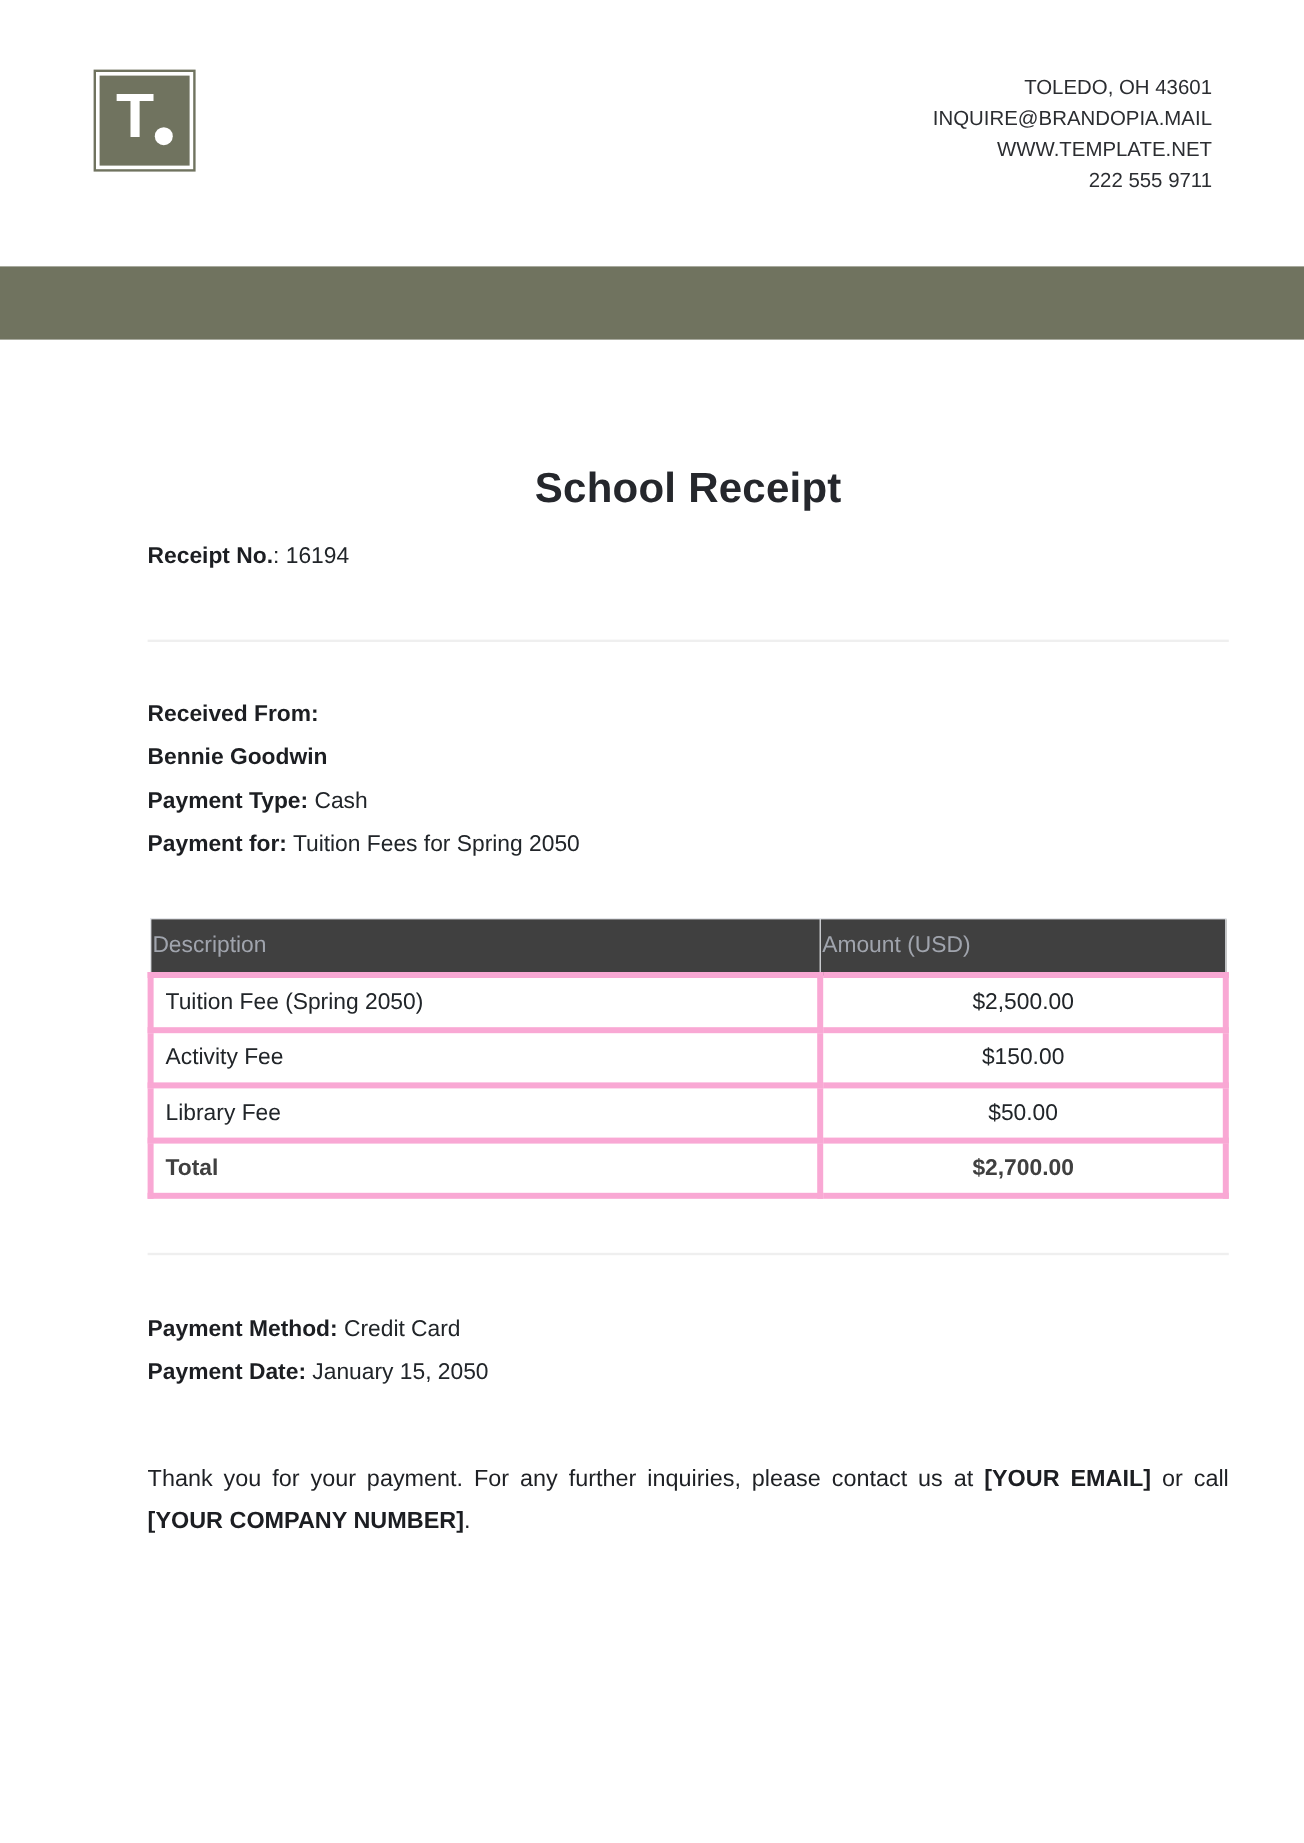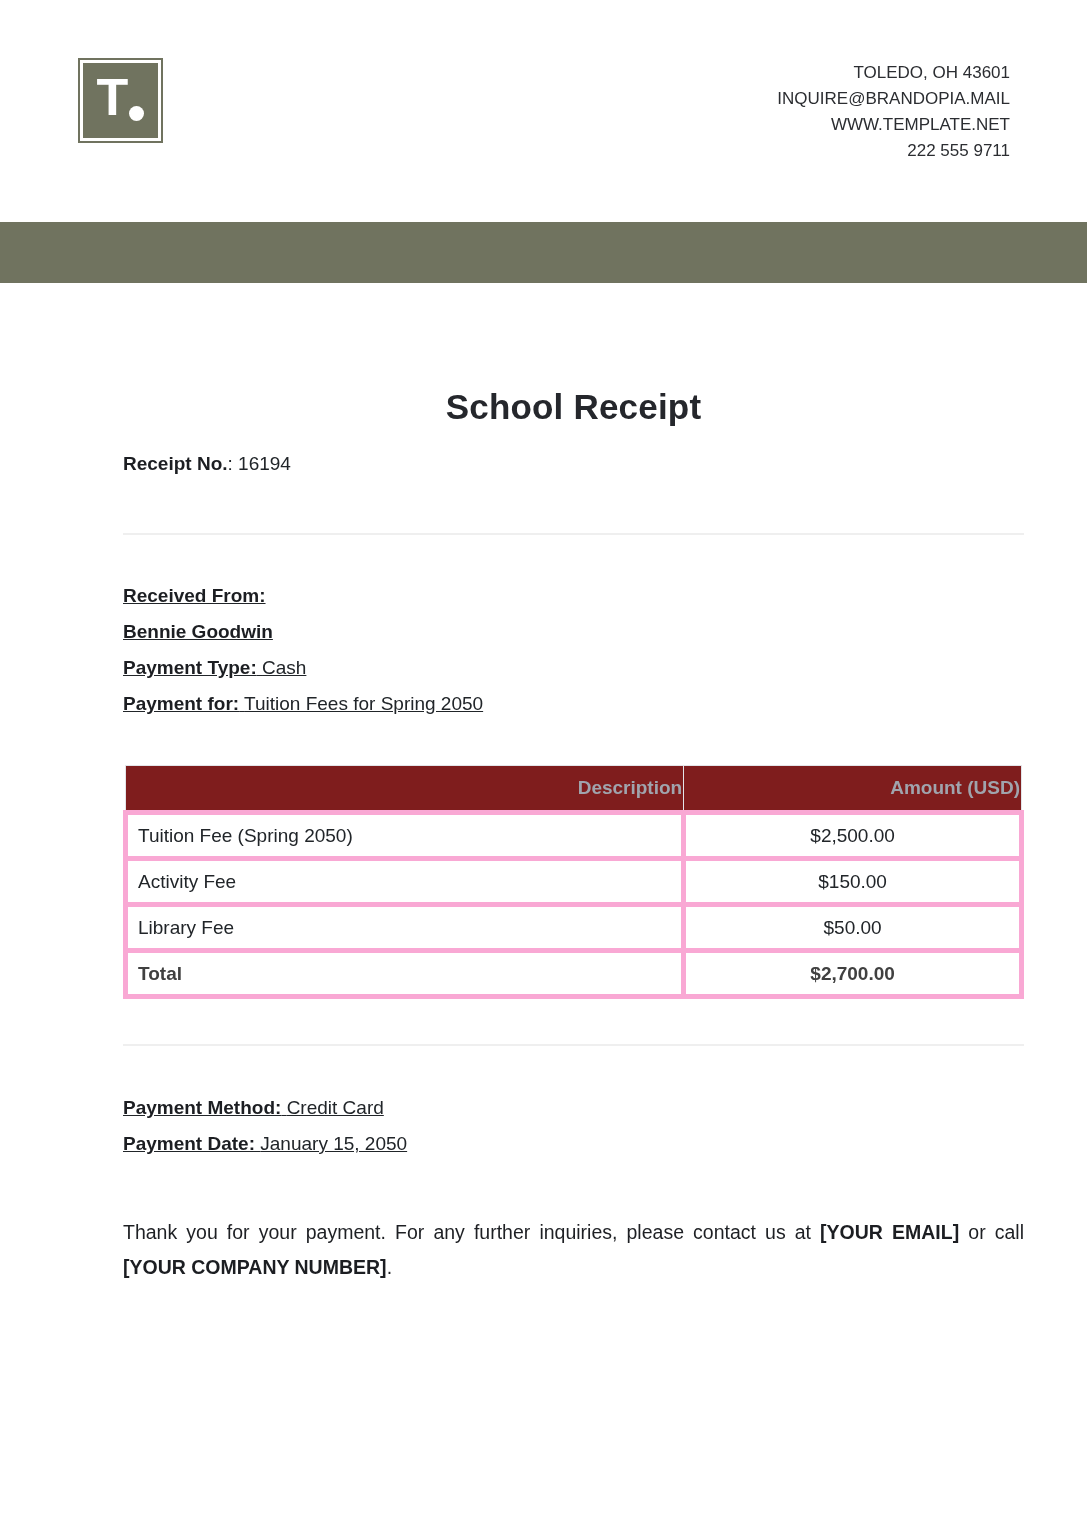"Received From:" .info-line { text-decoration: underline -> none }
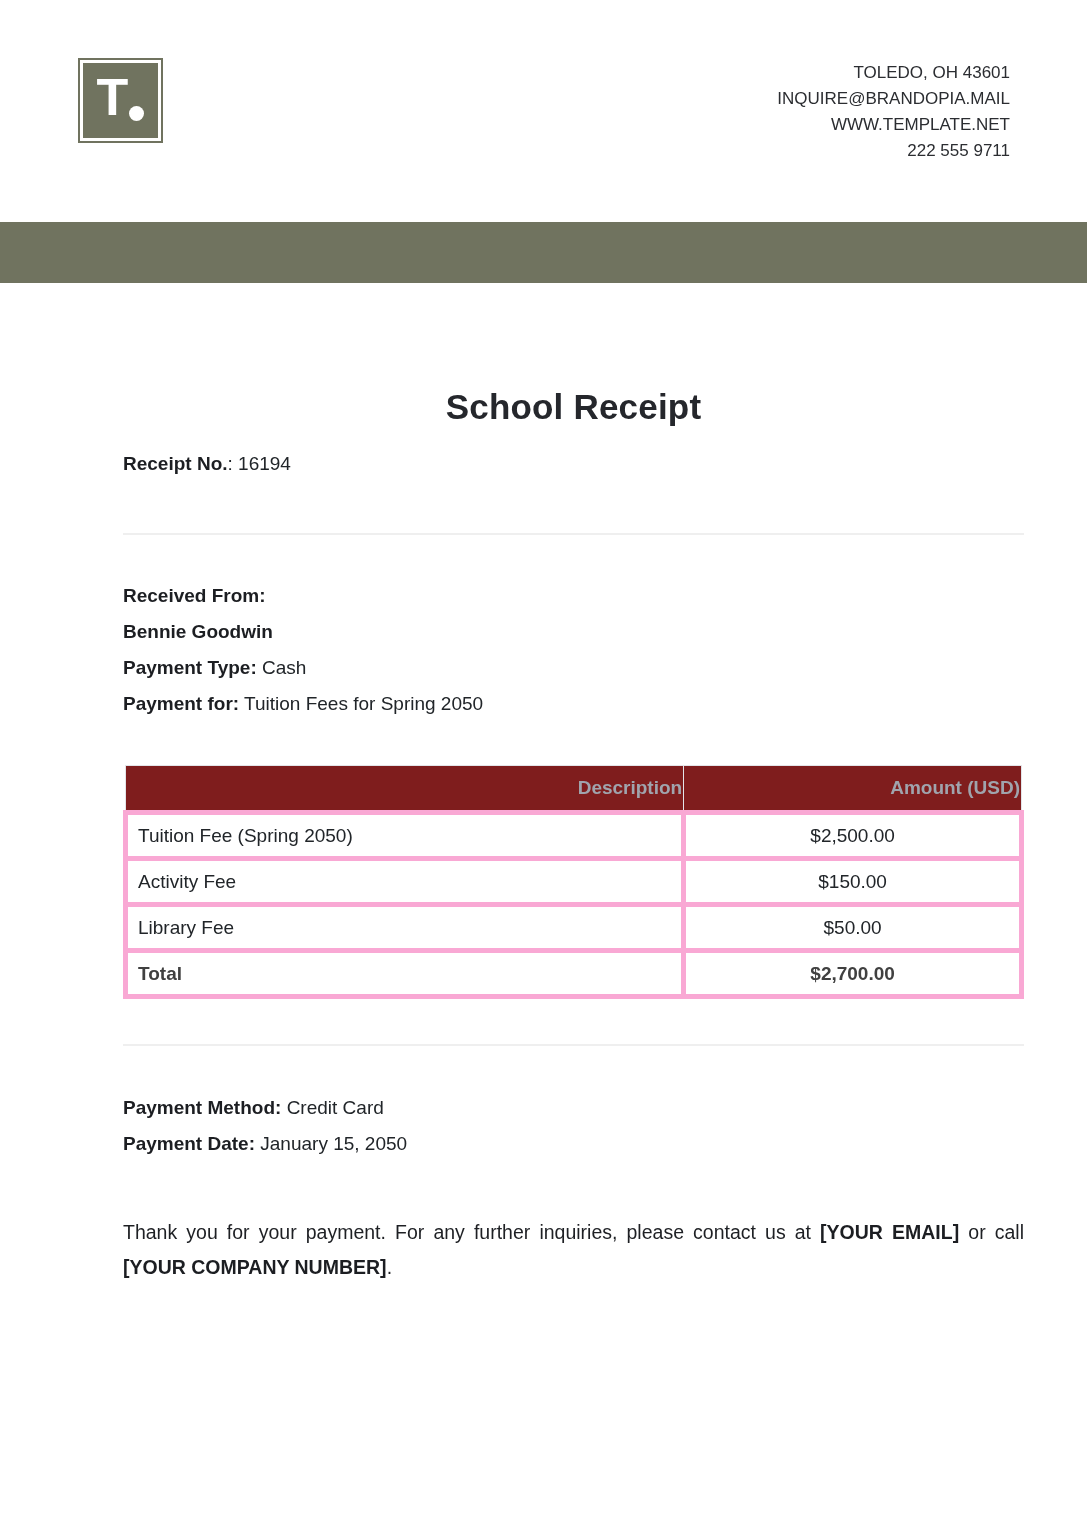"Description" .fee-table th { background: #7f1d1d -> #404040; font-weight: bold -> normal; text-align: right -> left }
